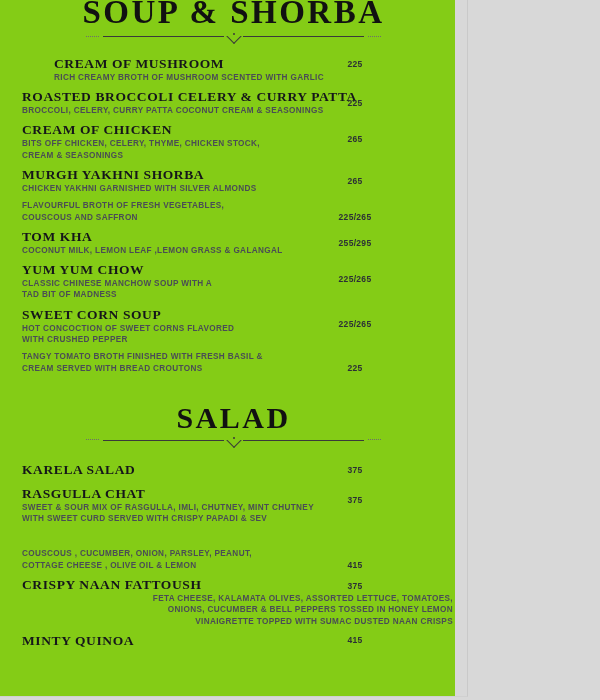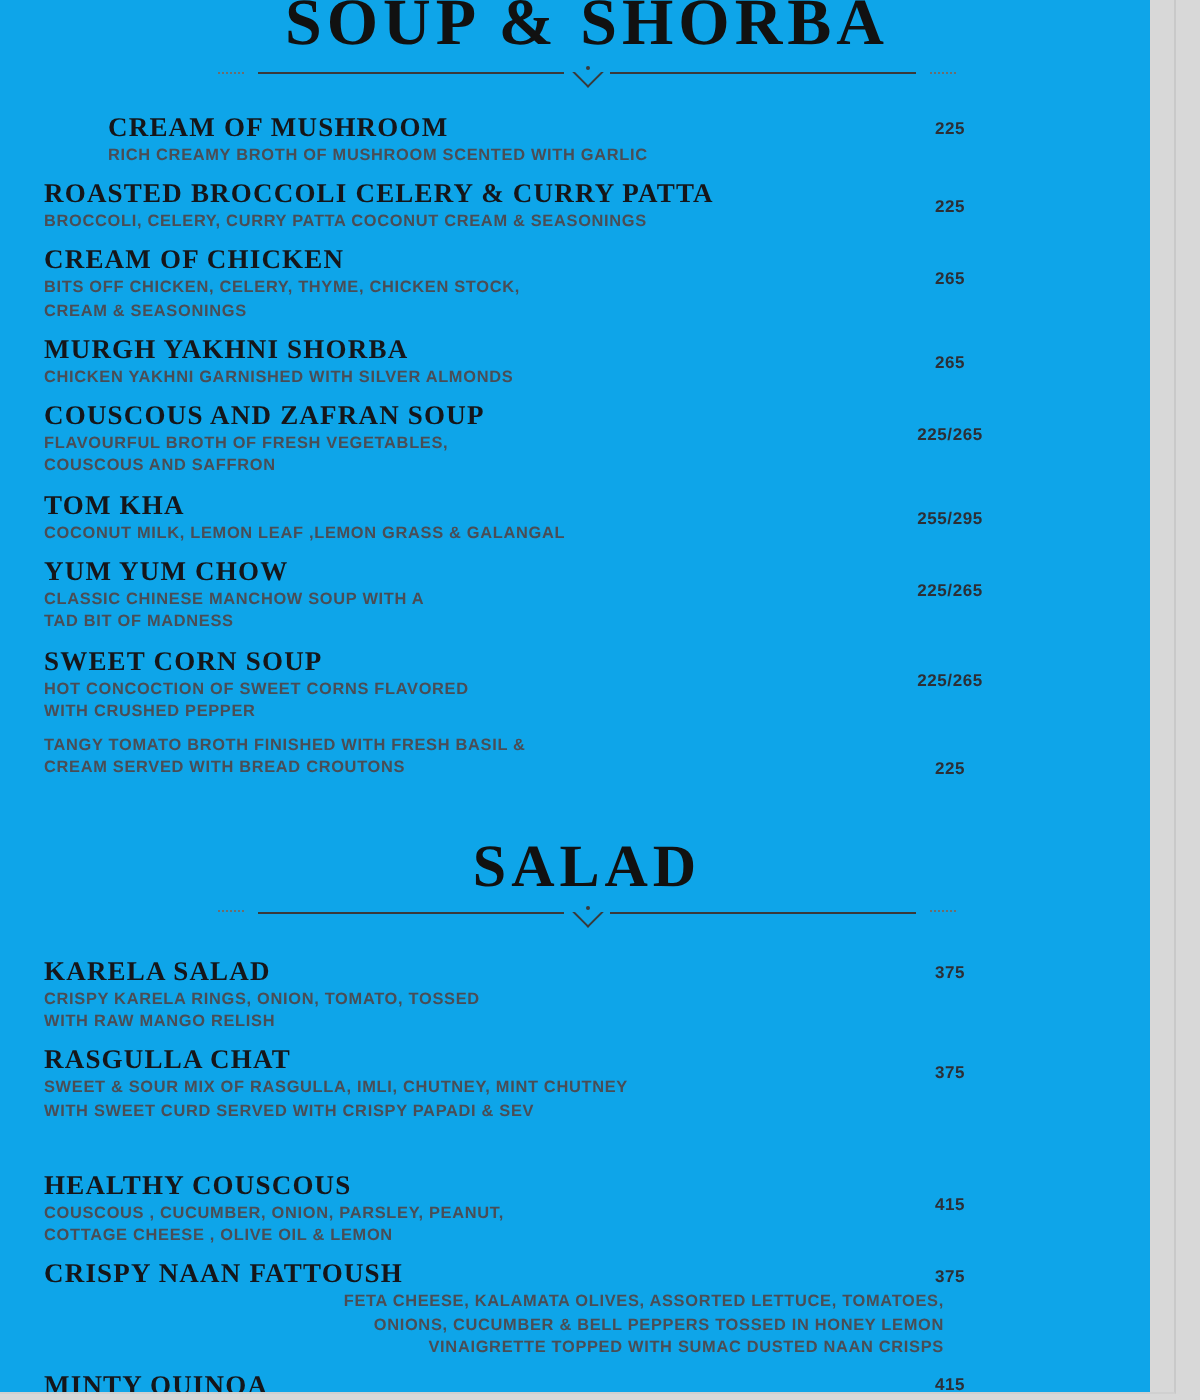"SOUP & SHORBA" .page { background: #0ea5e9 -> #84cc16; width: 588px -> 468px }
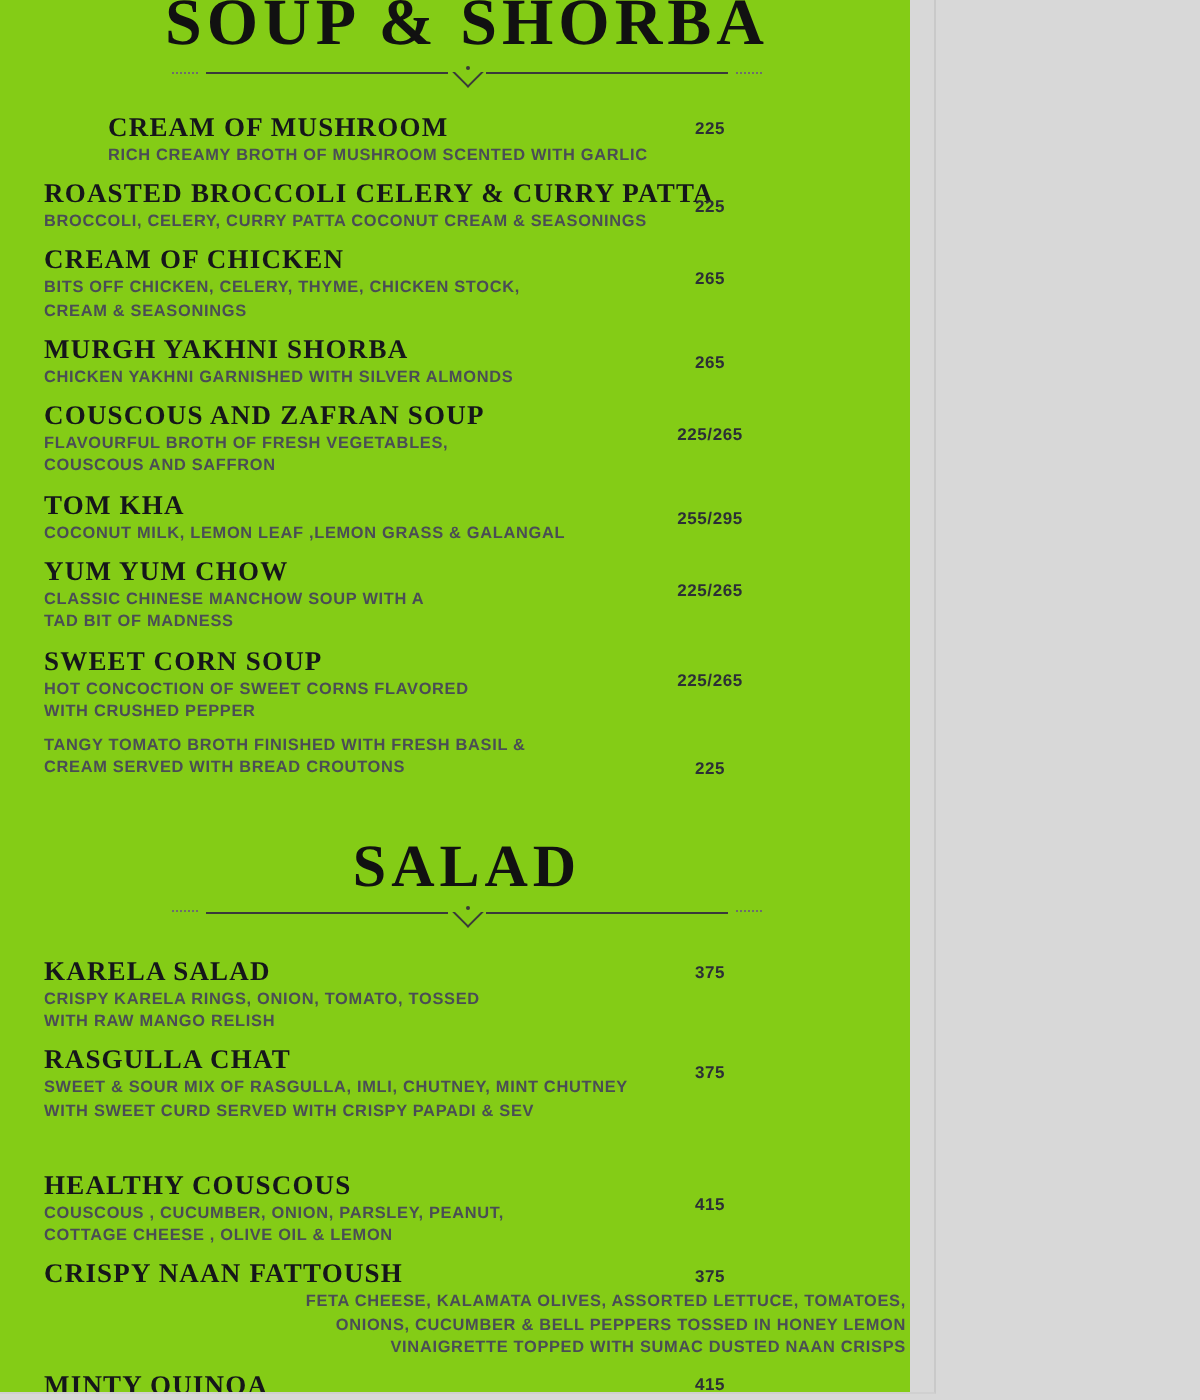"COUSCOUS AND ZAFRAN SOUP" div.item-name { html: <div>COUSCOUS AND ZAFRAN SOUP</div> -> none }
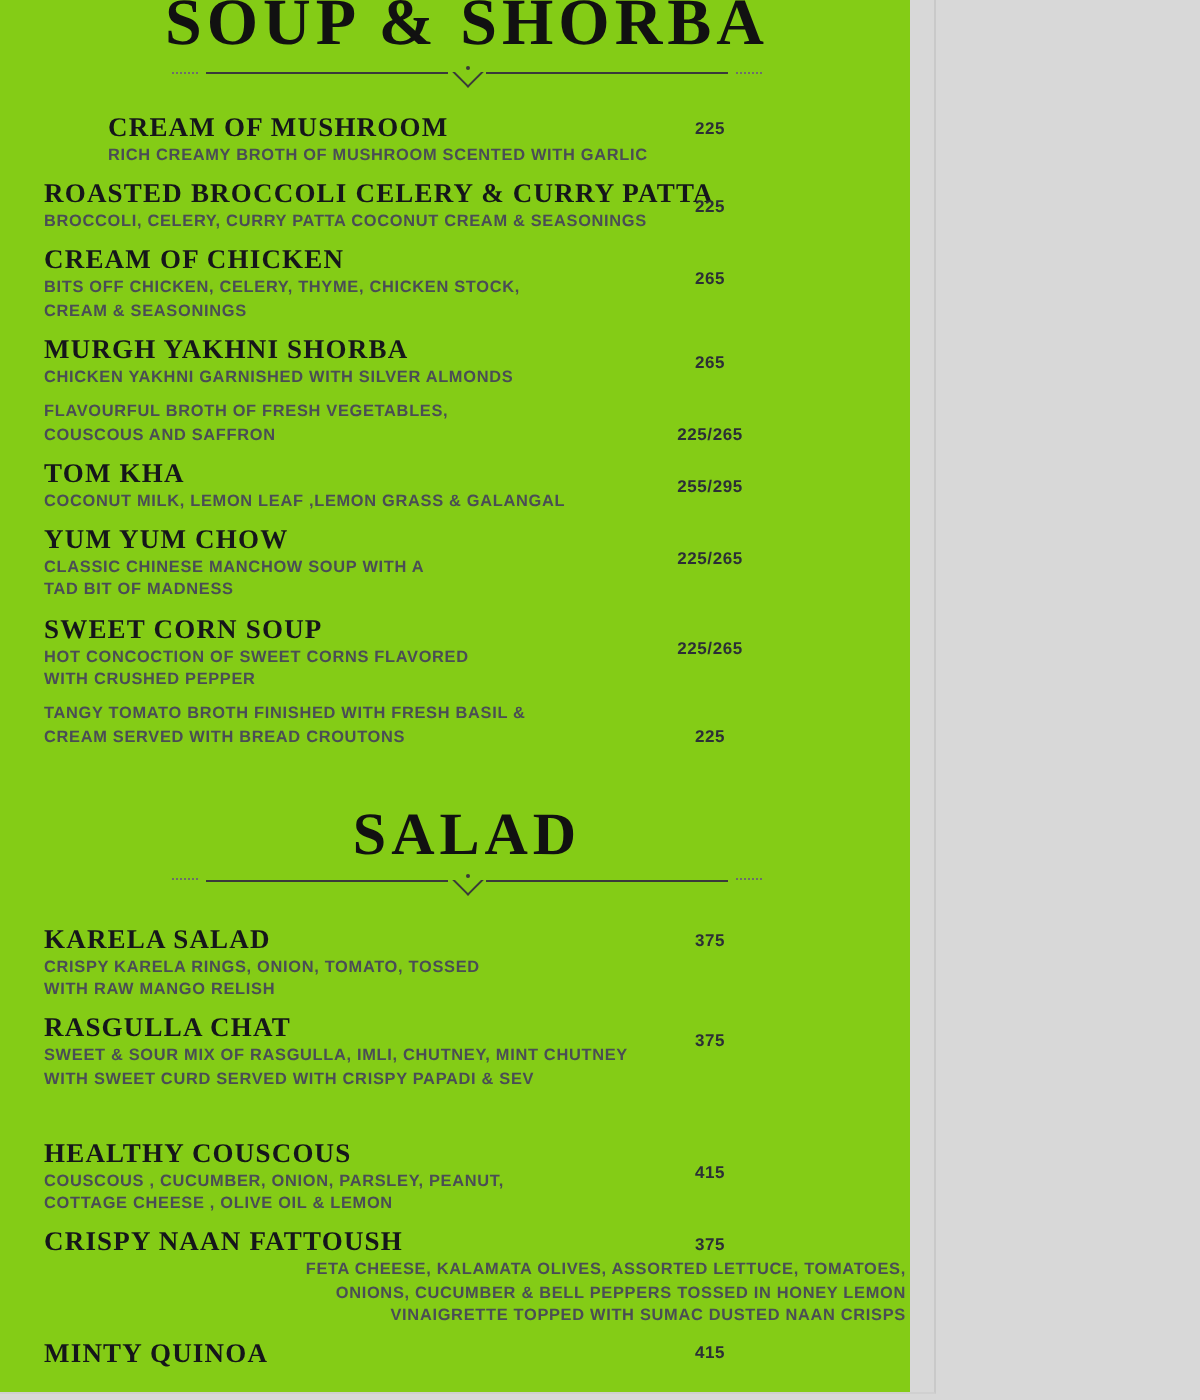"CRISPY KARELA RINGS, ONION, TOMATO," div.item-desc { html: <div>CRISPY KARELA RINGS, ONION, TOMATO, TOSSED WITH RAW MANGO RELISH</div> -> none }
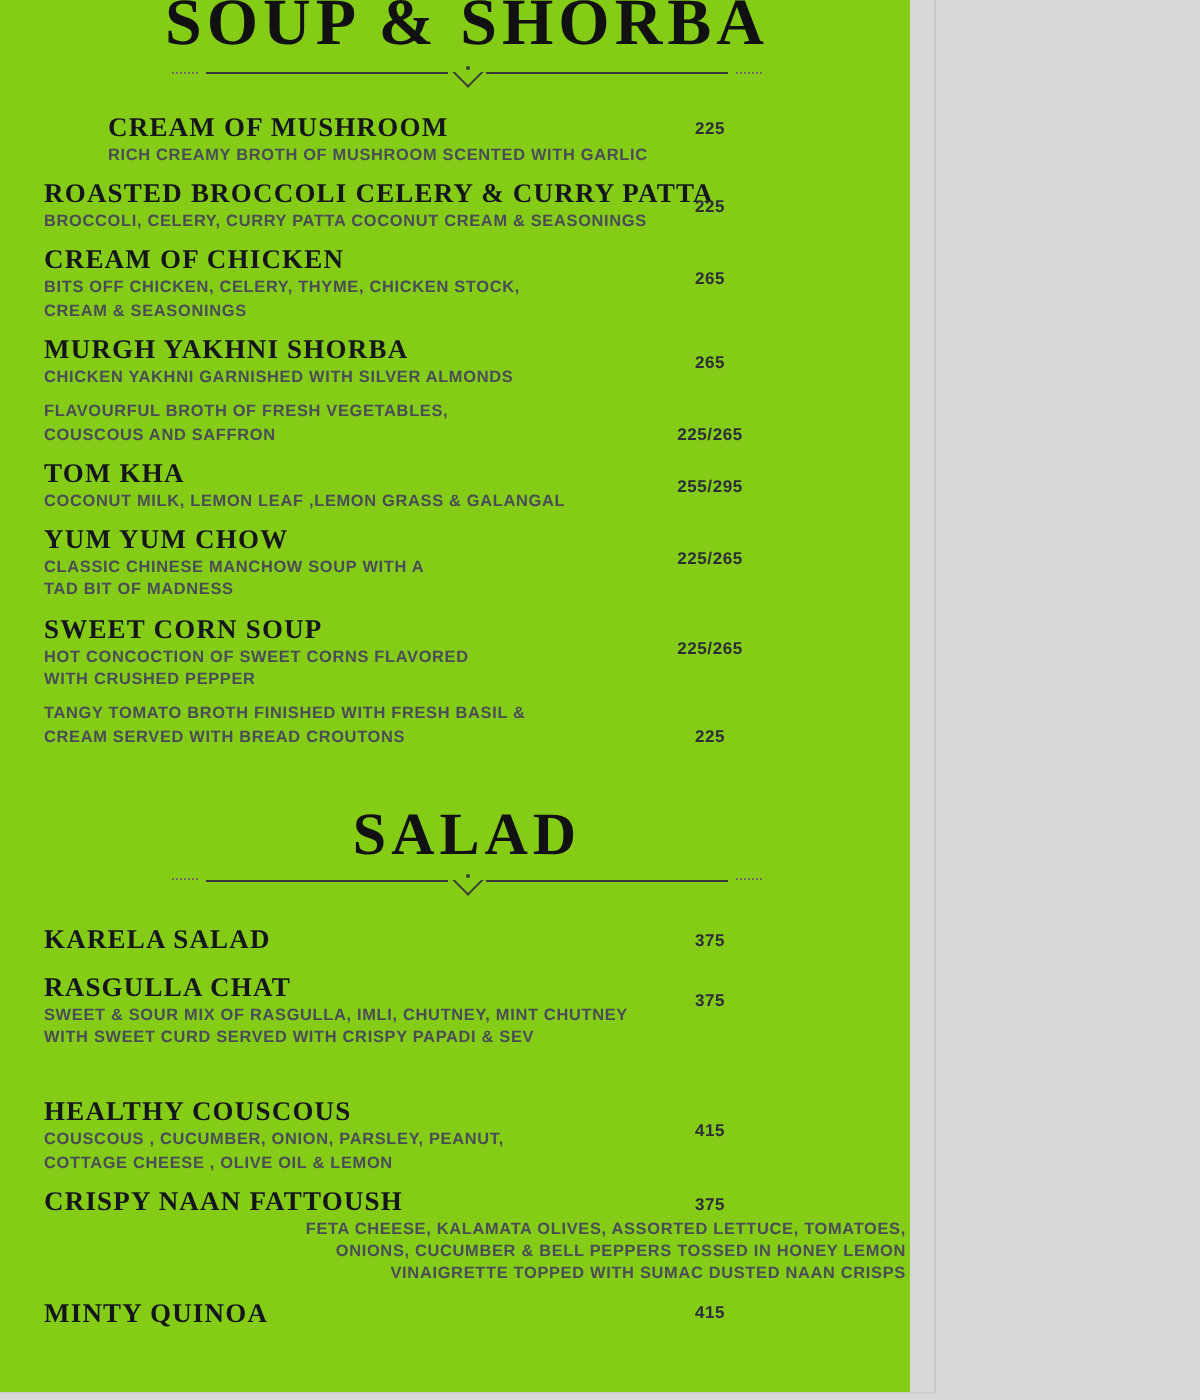"HEALTHY COUSCOUS" div.item-name { html: <div>HEALTHY COUSCOUS</div> -> none }
